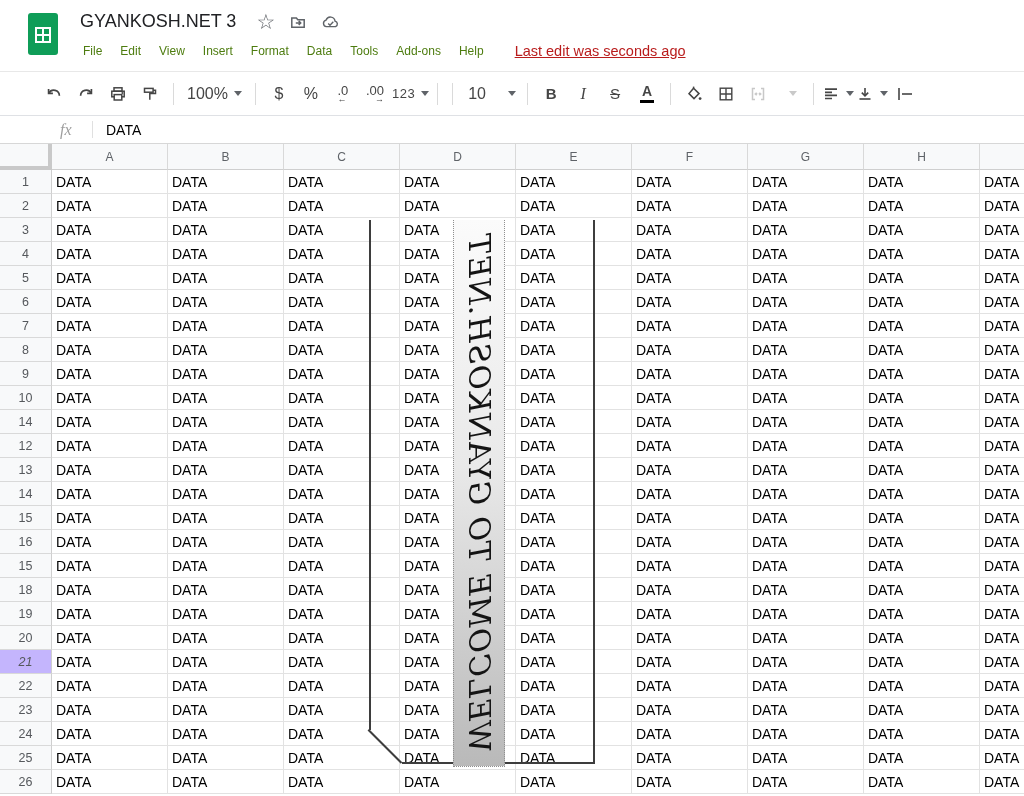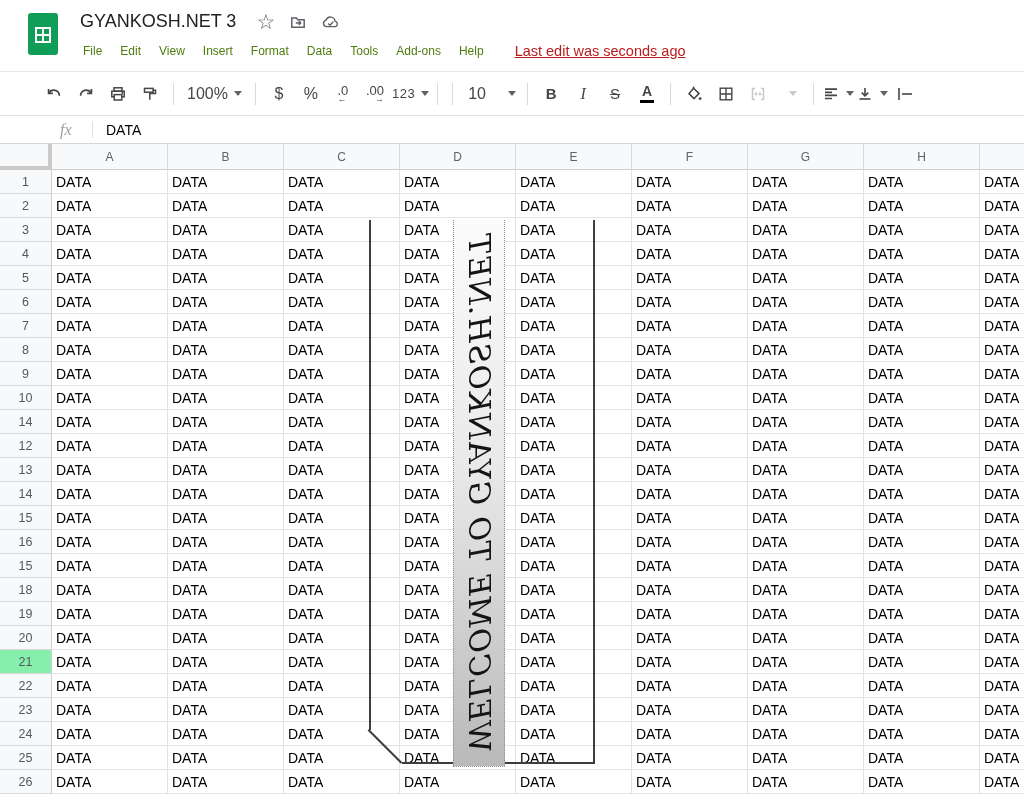"21" .row-h.hl { background: #86efac -> #c4b5fd; font-style: none -> italic }
